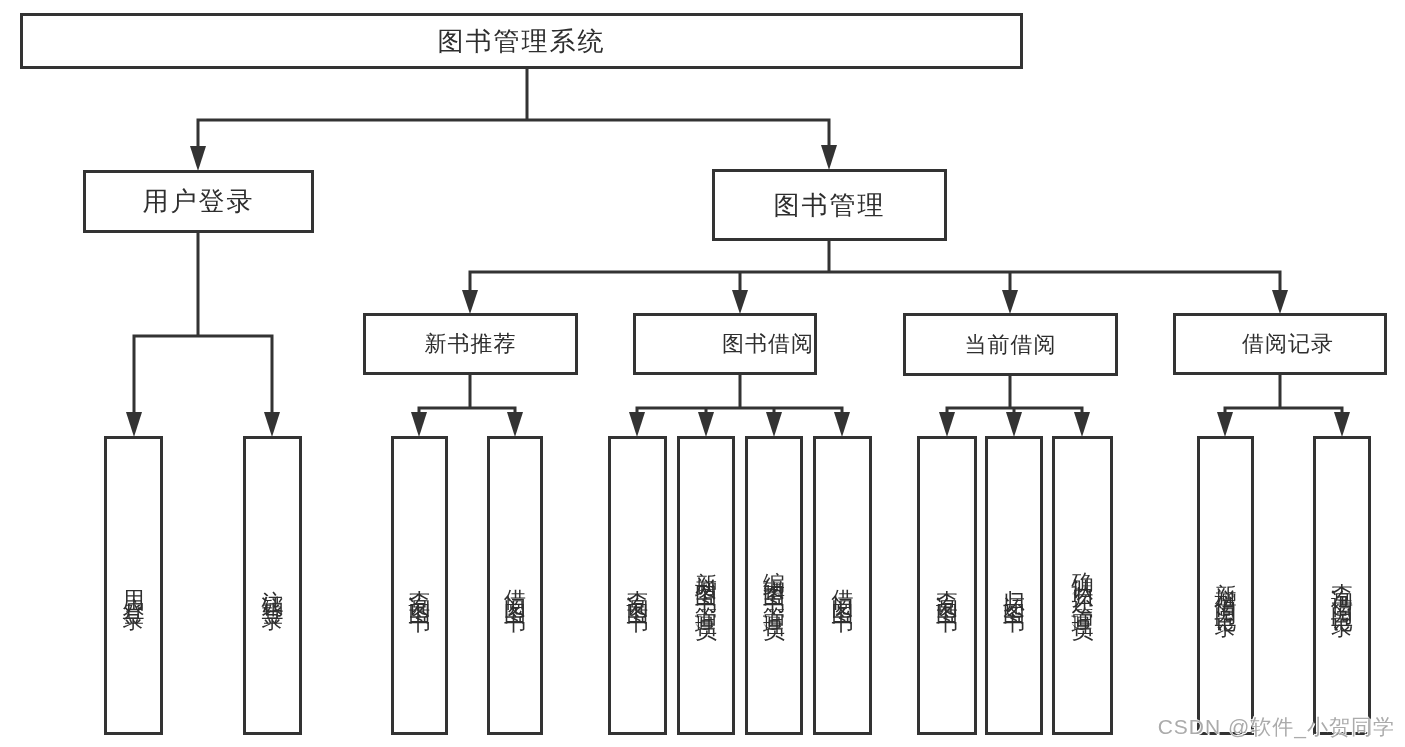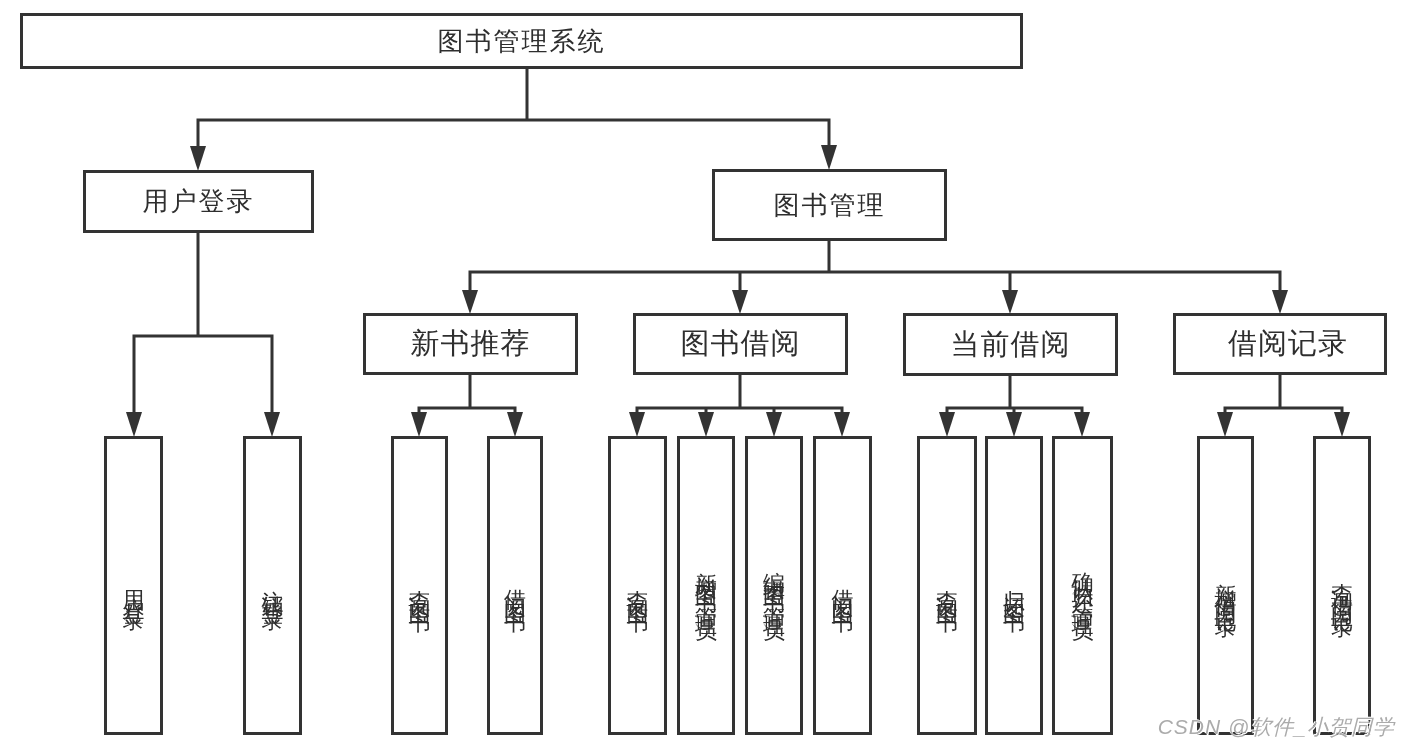"新书推荐" .h3 { font-size: 29px -> 22px }
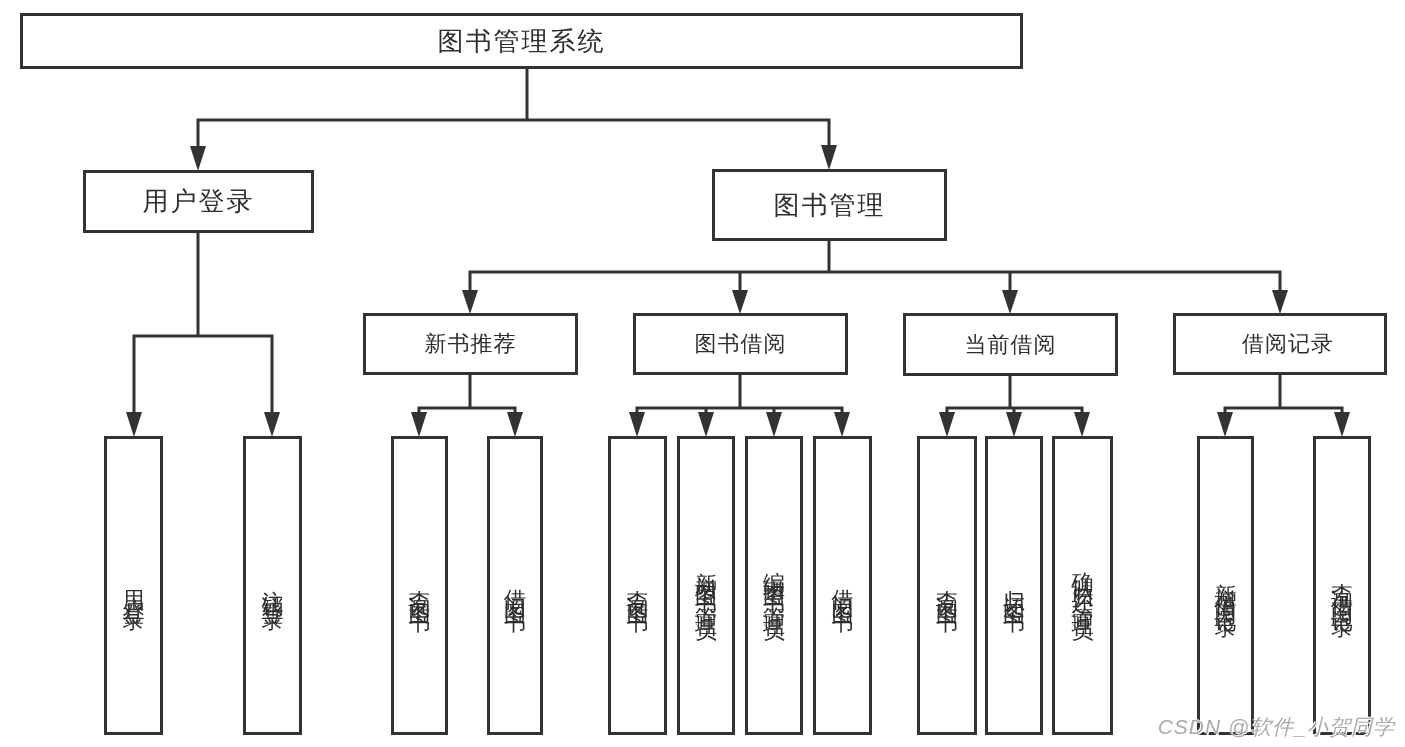"图书借阅" div.node { justify-content: none -> flex-end; width: 215px -> 184px }
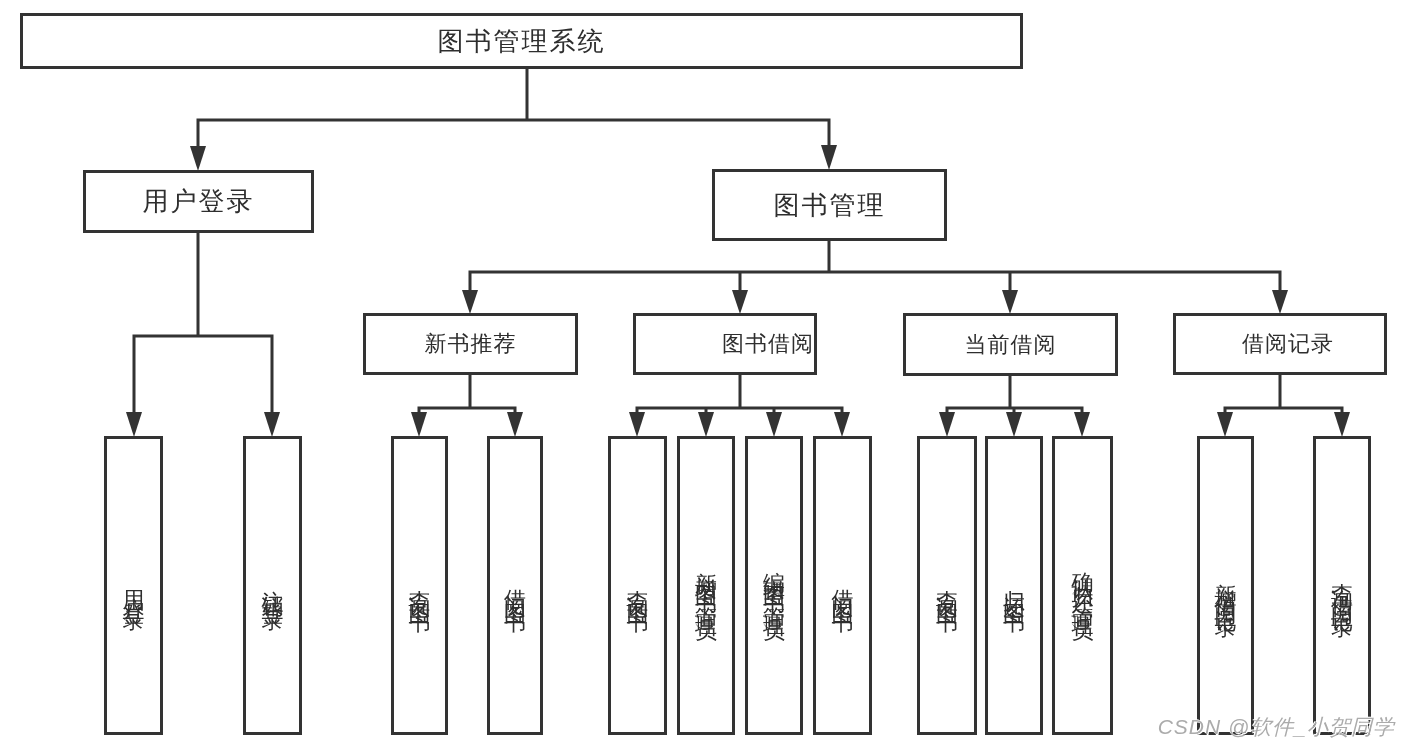"CSDN @软件_小贺同学" .watermark { font-style: italic -> none }
